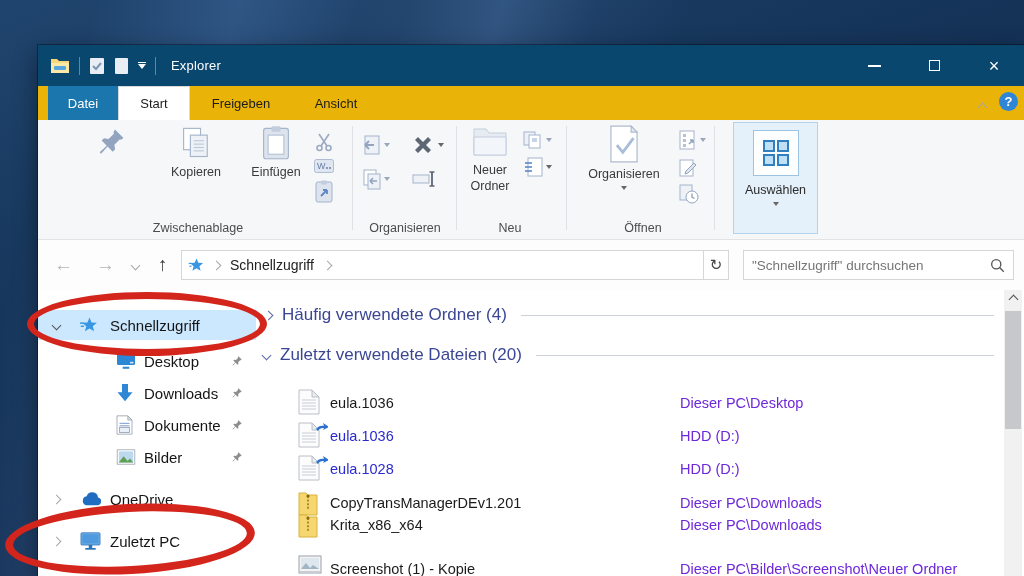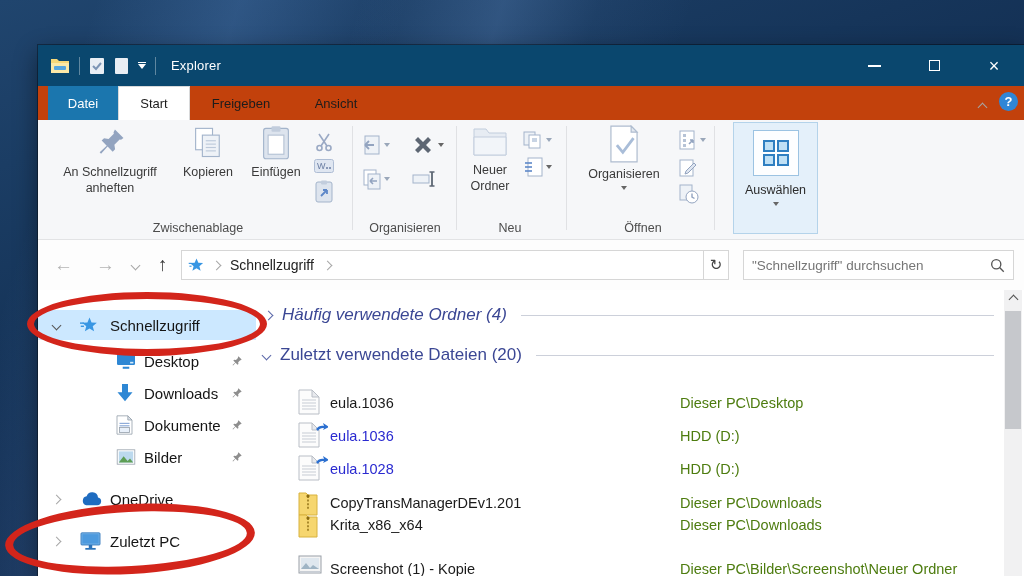"Datei" .tabrow { background: #c2410c -> #eab308 }
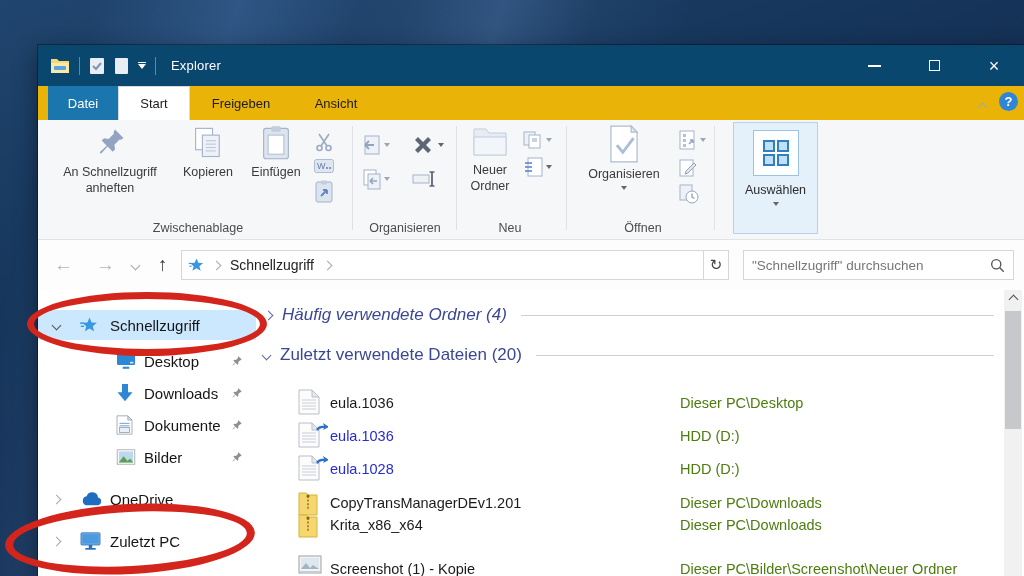"An Schnellzugriff anheften" span.lbl { html: <span>An Schnellzugriff anheften</span> -> none }
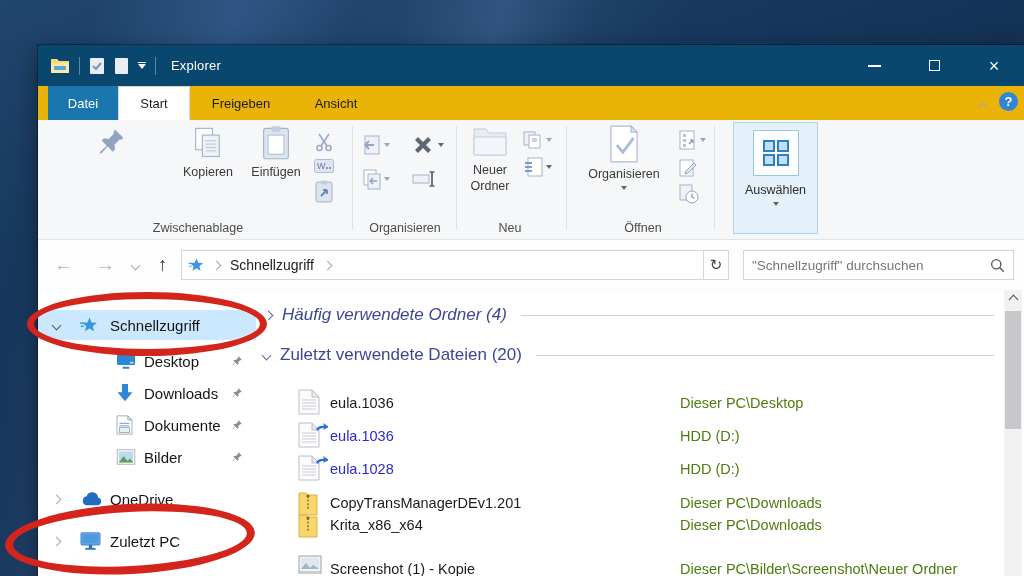"Kopieren" div.bigbtn { left: 136px -> 124px }
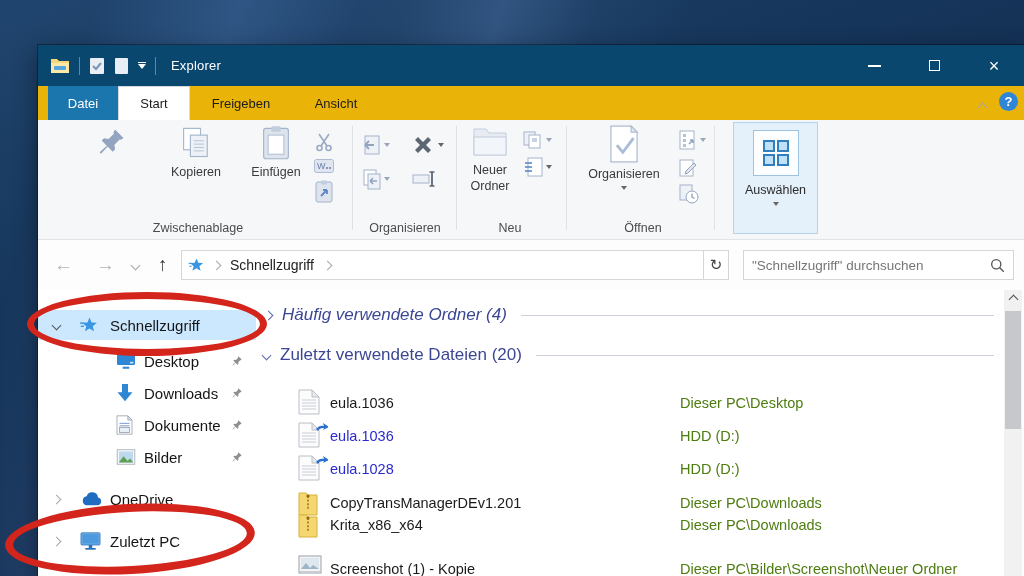"Häufig verwendete Ordner (4)" div.secheader { font-style: italic -> none }
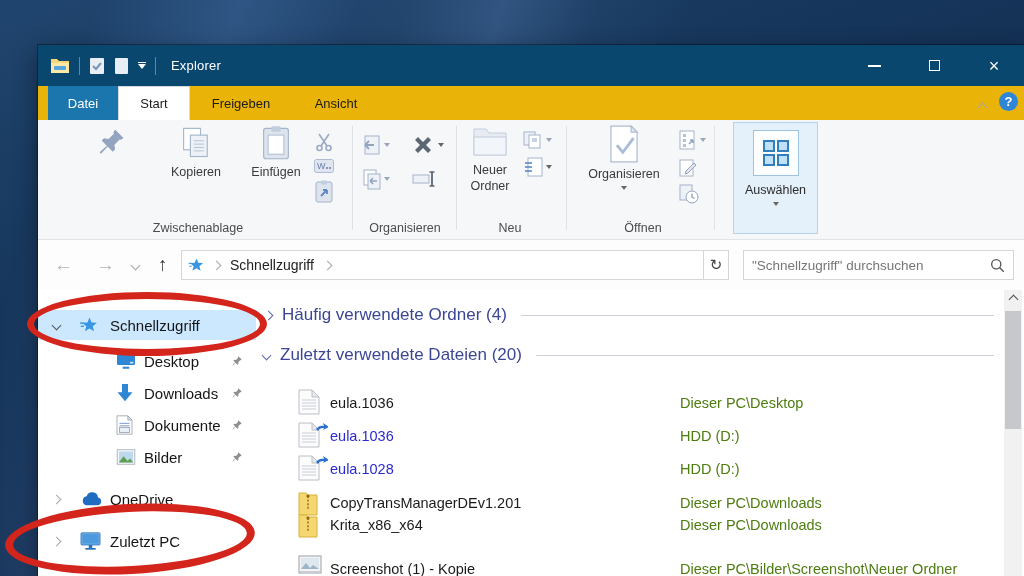"Dieser PC\Desktop" .filerow .fpath { color: #4d7c0f -> #6d28d9 }
